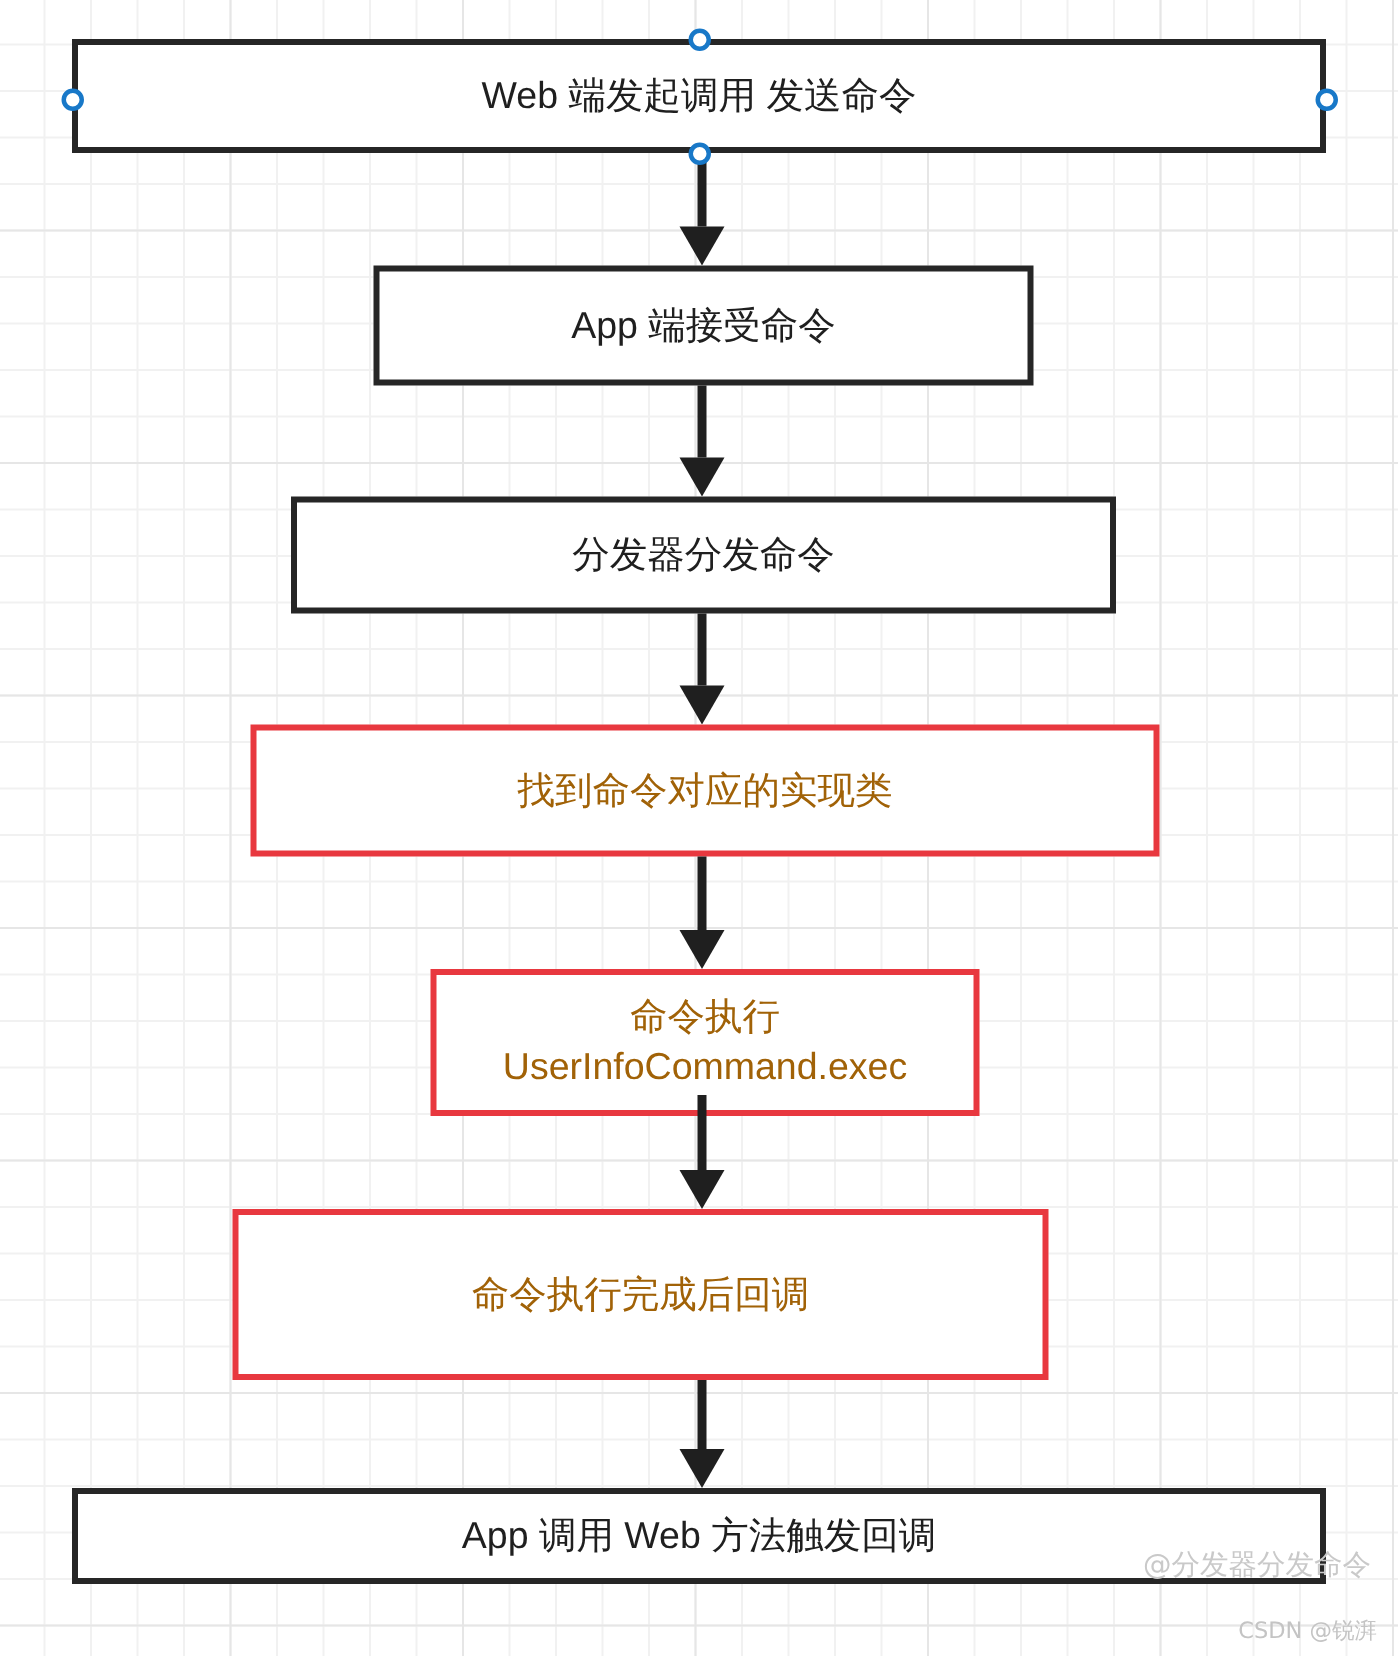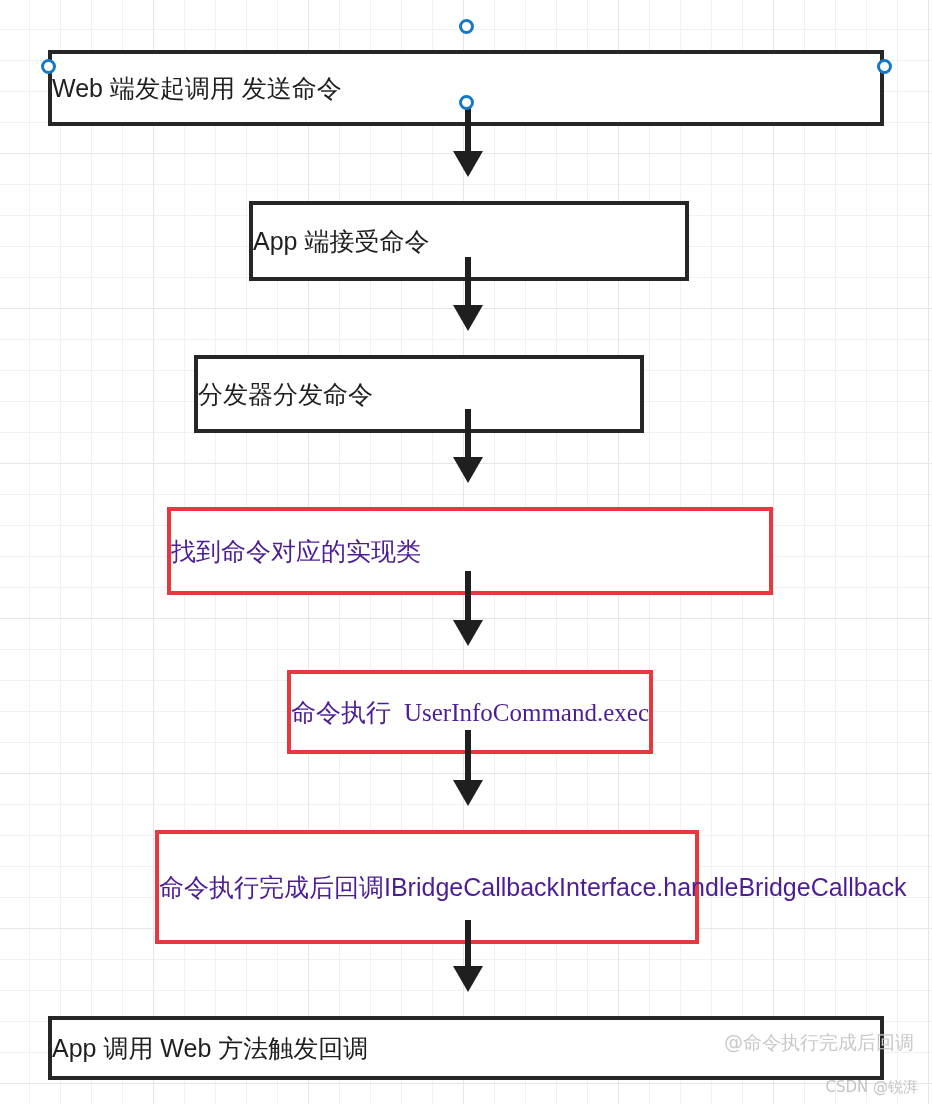"Web 端发起调用 发送命令" .node { flex-direction: row -> column; justify-content: space-between -> center; margin-top: 24px -> none }
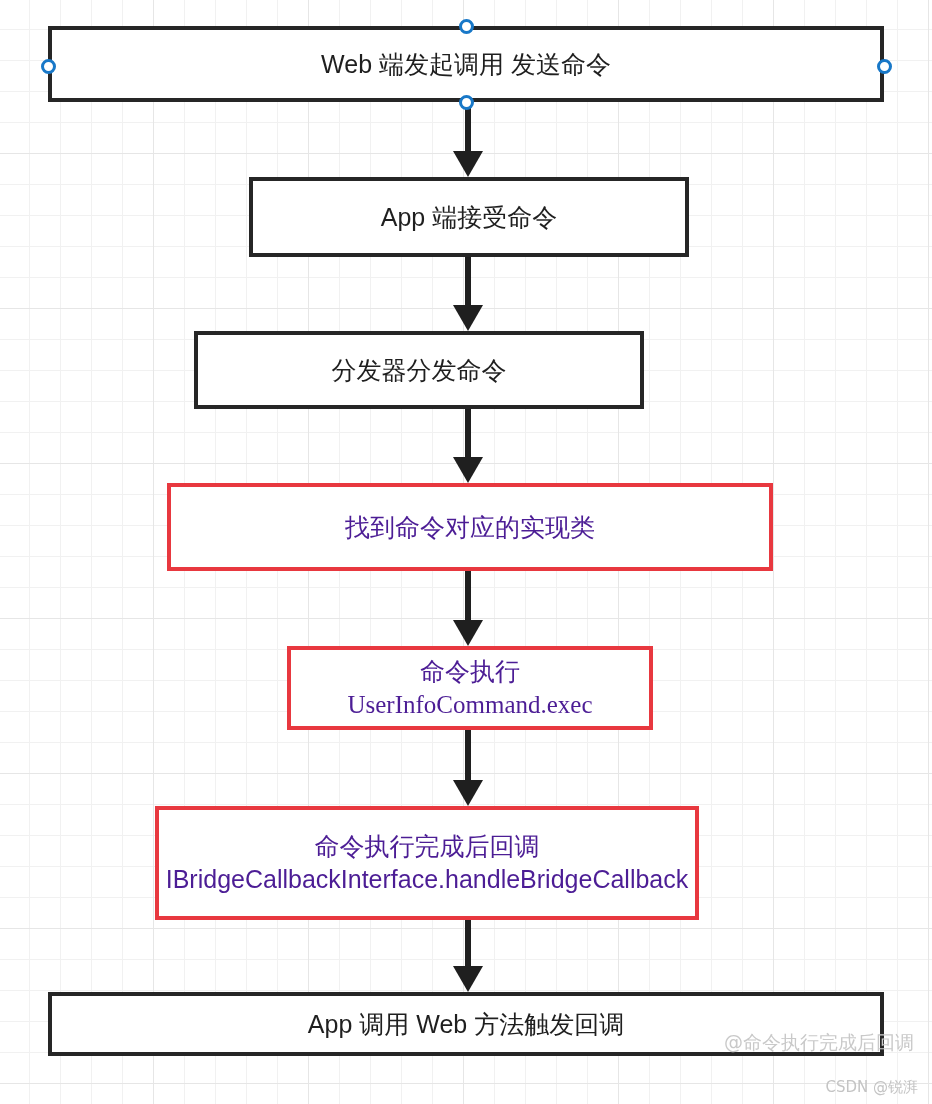"分发器分发命令" div.node { width: 450px -> 550px }
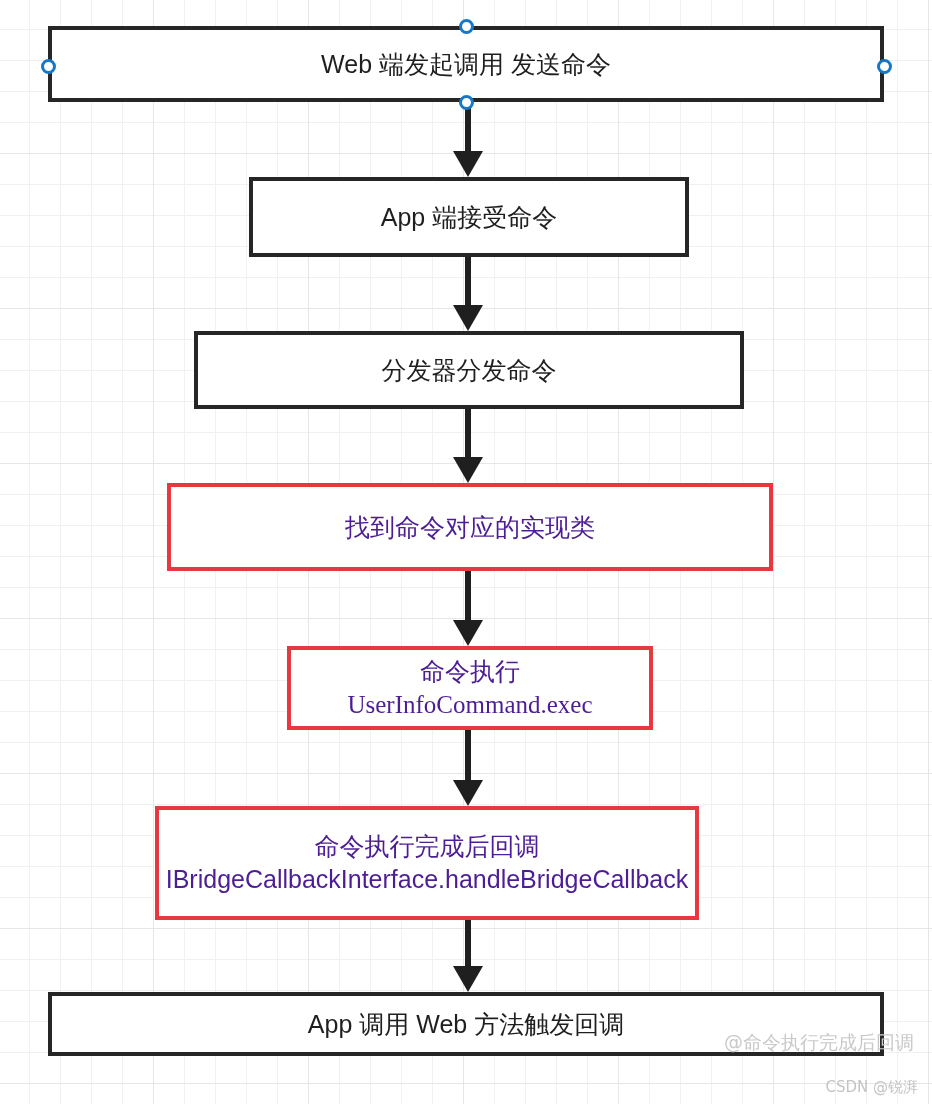"找到命令对应的实现类" .node.red { color: #4c1d95 -> #a16207 }
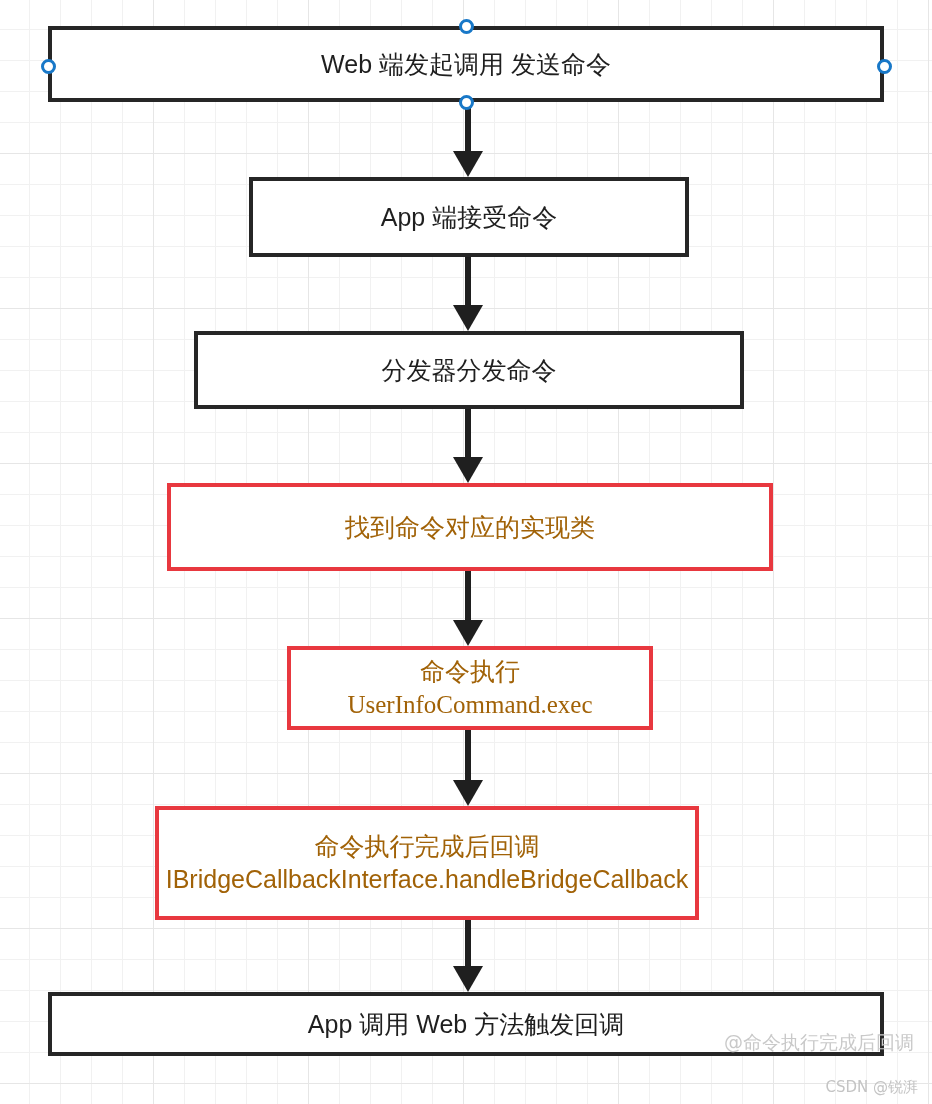"命令执行" div.node { font-family: Liberation Serif, serif -> none; height: 84px -> 98px }
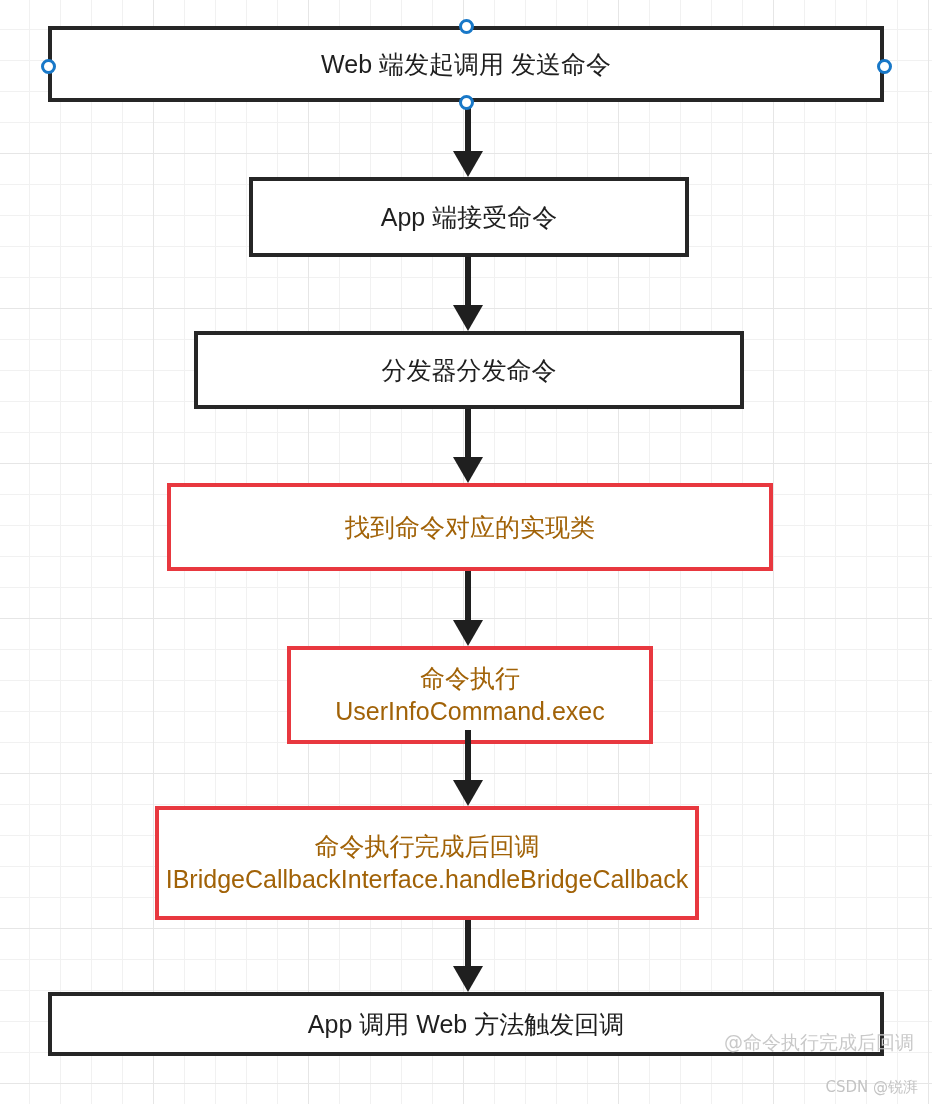"IBridgeCallbackInterface.handleBridgeCal" div.line2 { html: <div>IBridgeCallbackInterface.handleBridgeCallback</div> -> none }
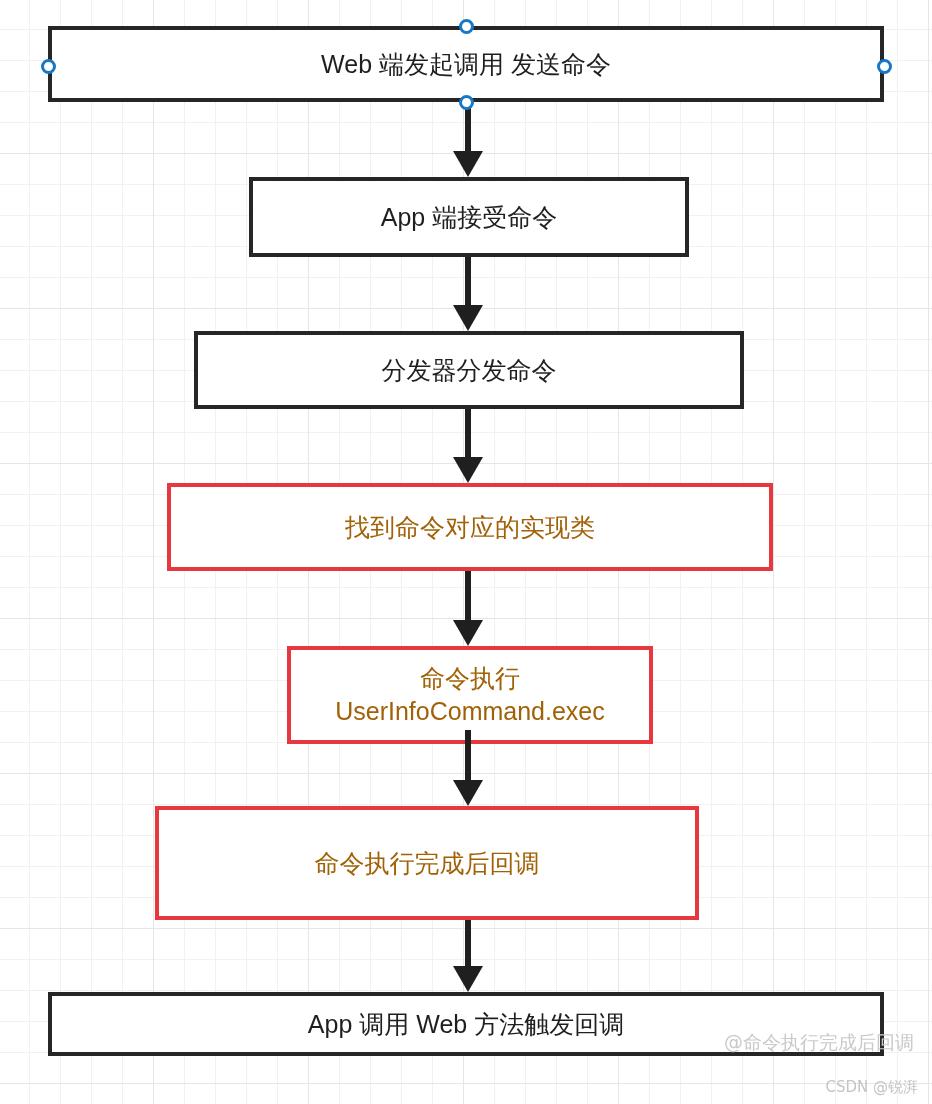"@命令执行完成后回调" div.watermark { text: @命令执行完成后回调 -> @分发器分发命令 }
